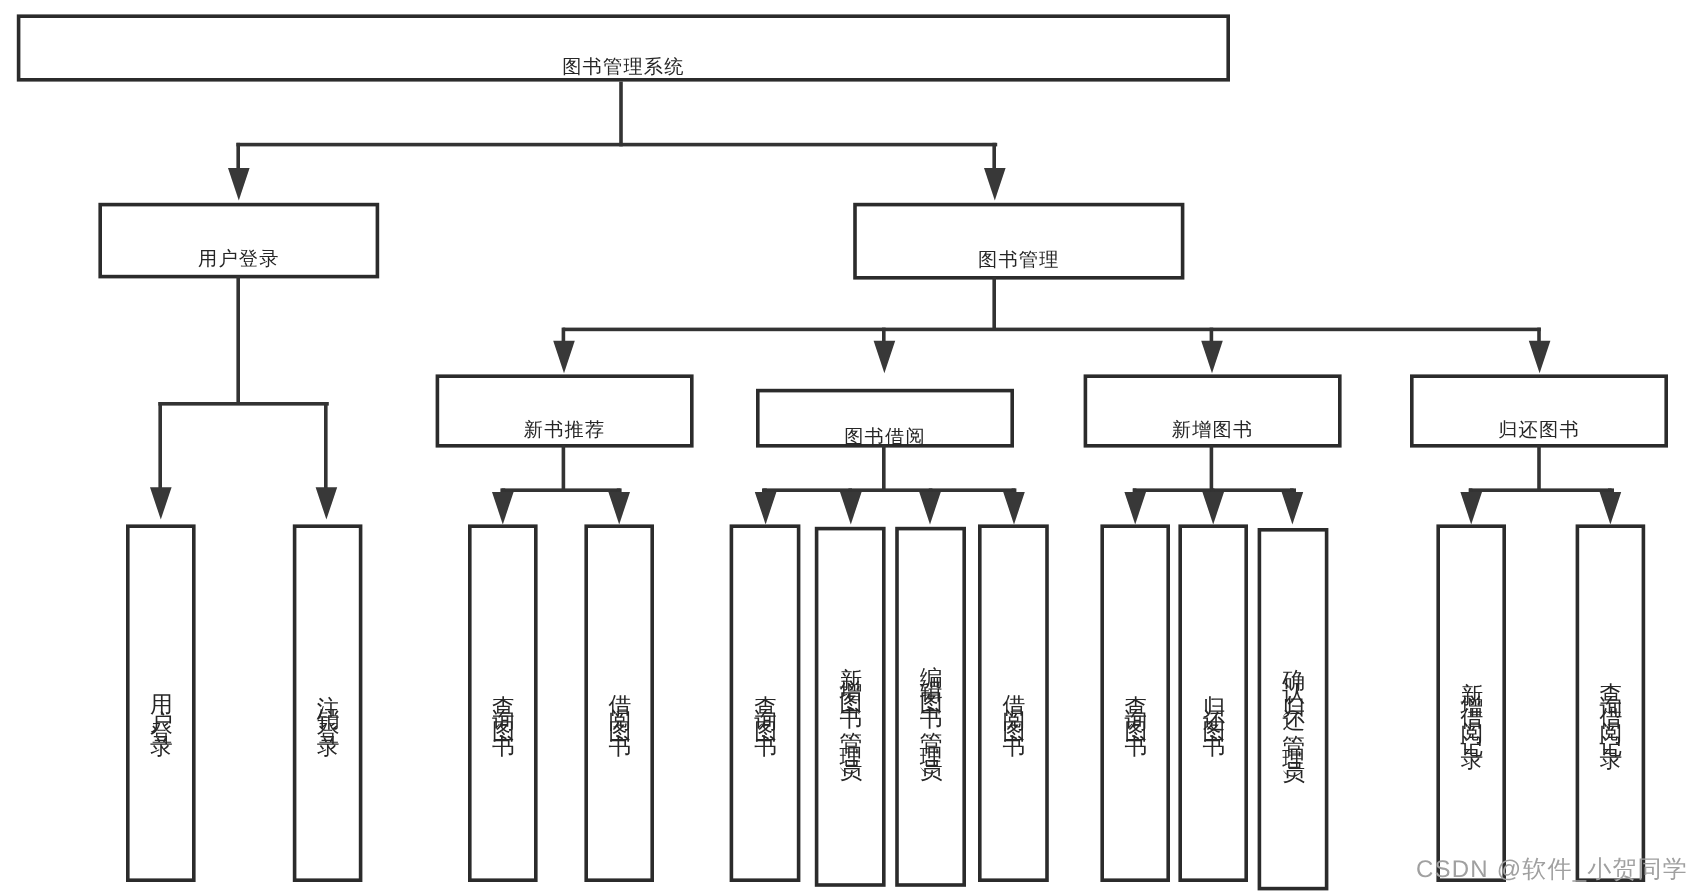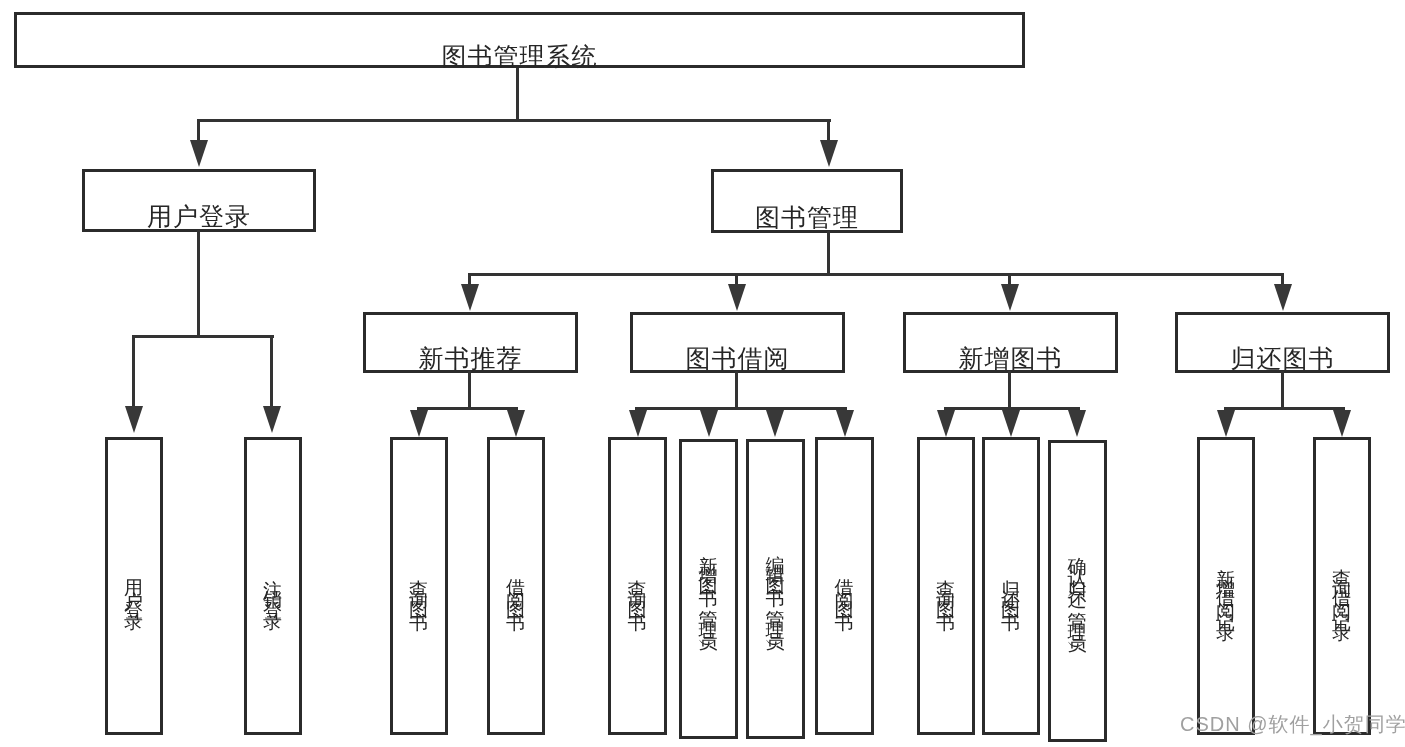"图书管理系统" .box.h span { font-size: 25px -> 16px }
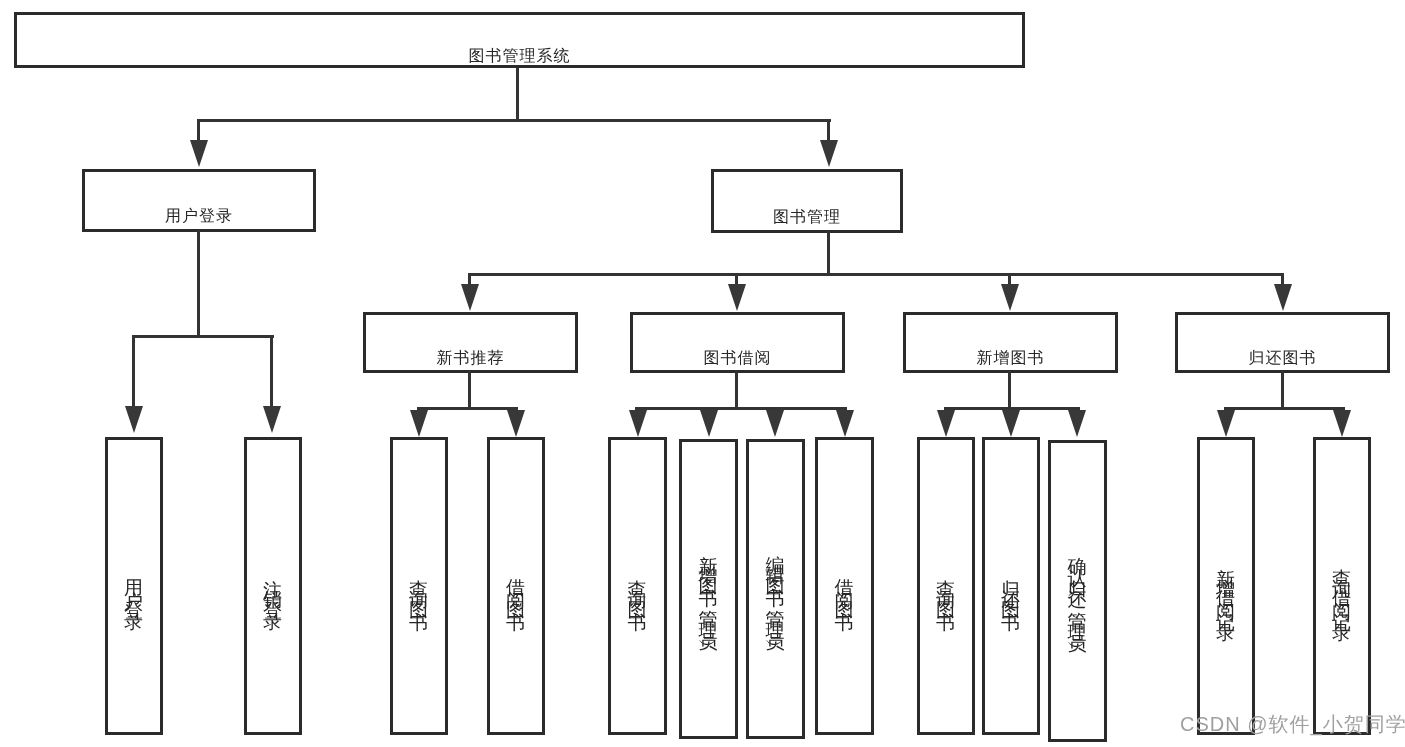"图书管理" div.box { width: 192px -> 276px }
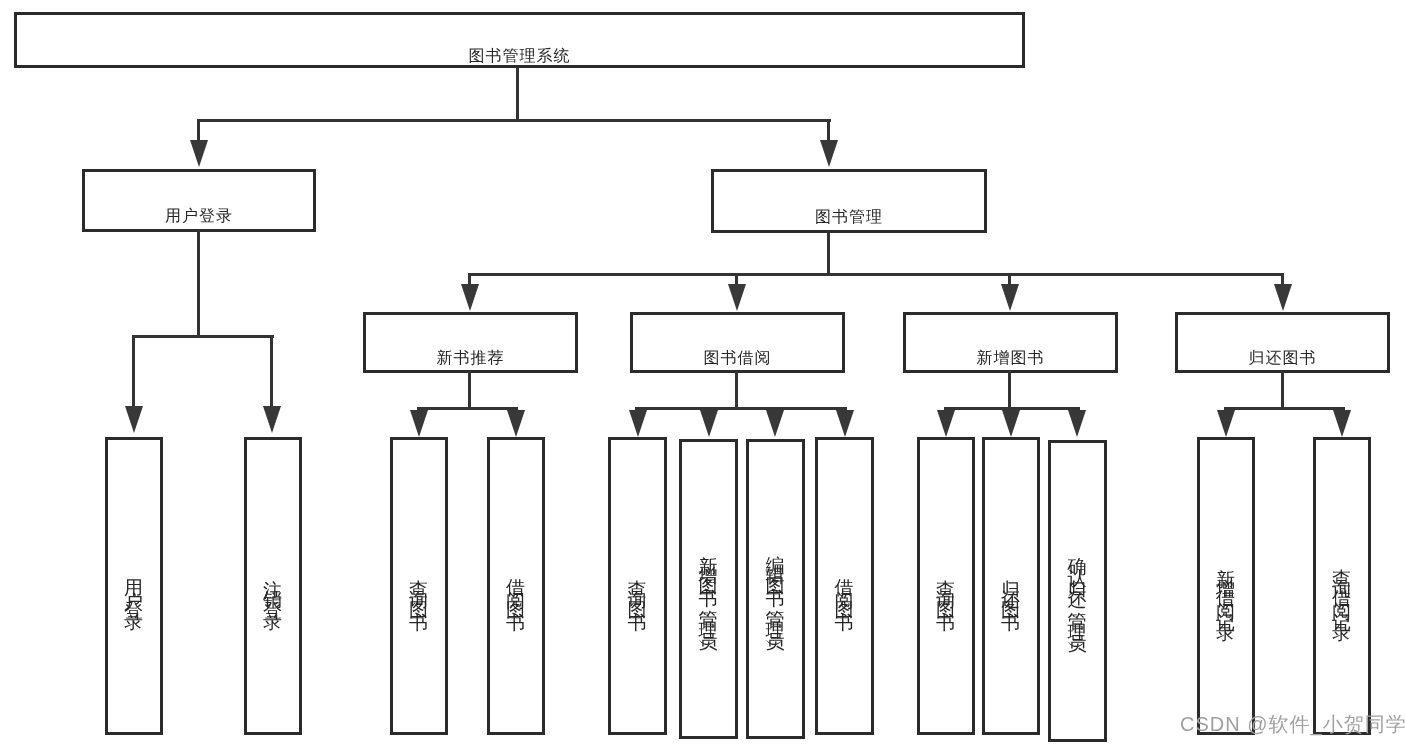"图书借阅" div.box { height: 61px -> 49px; top: 312px -> 324px }
